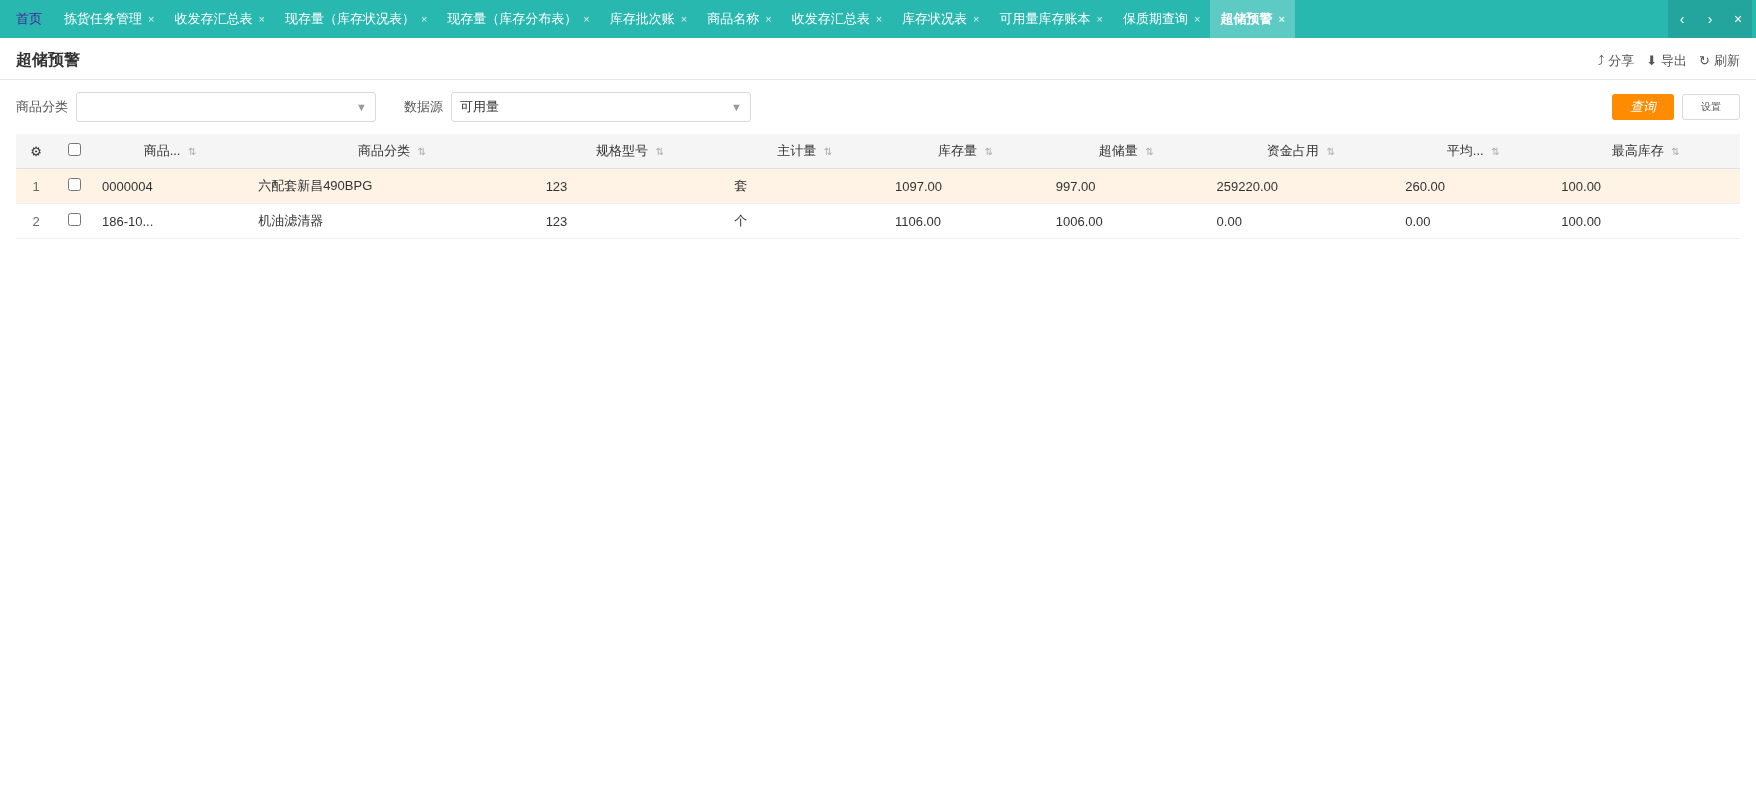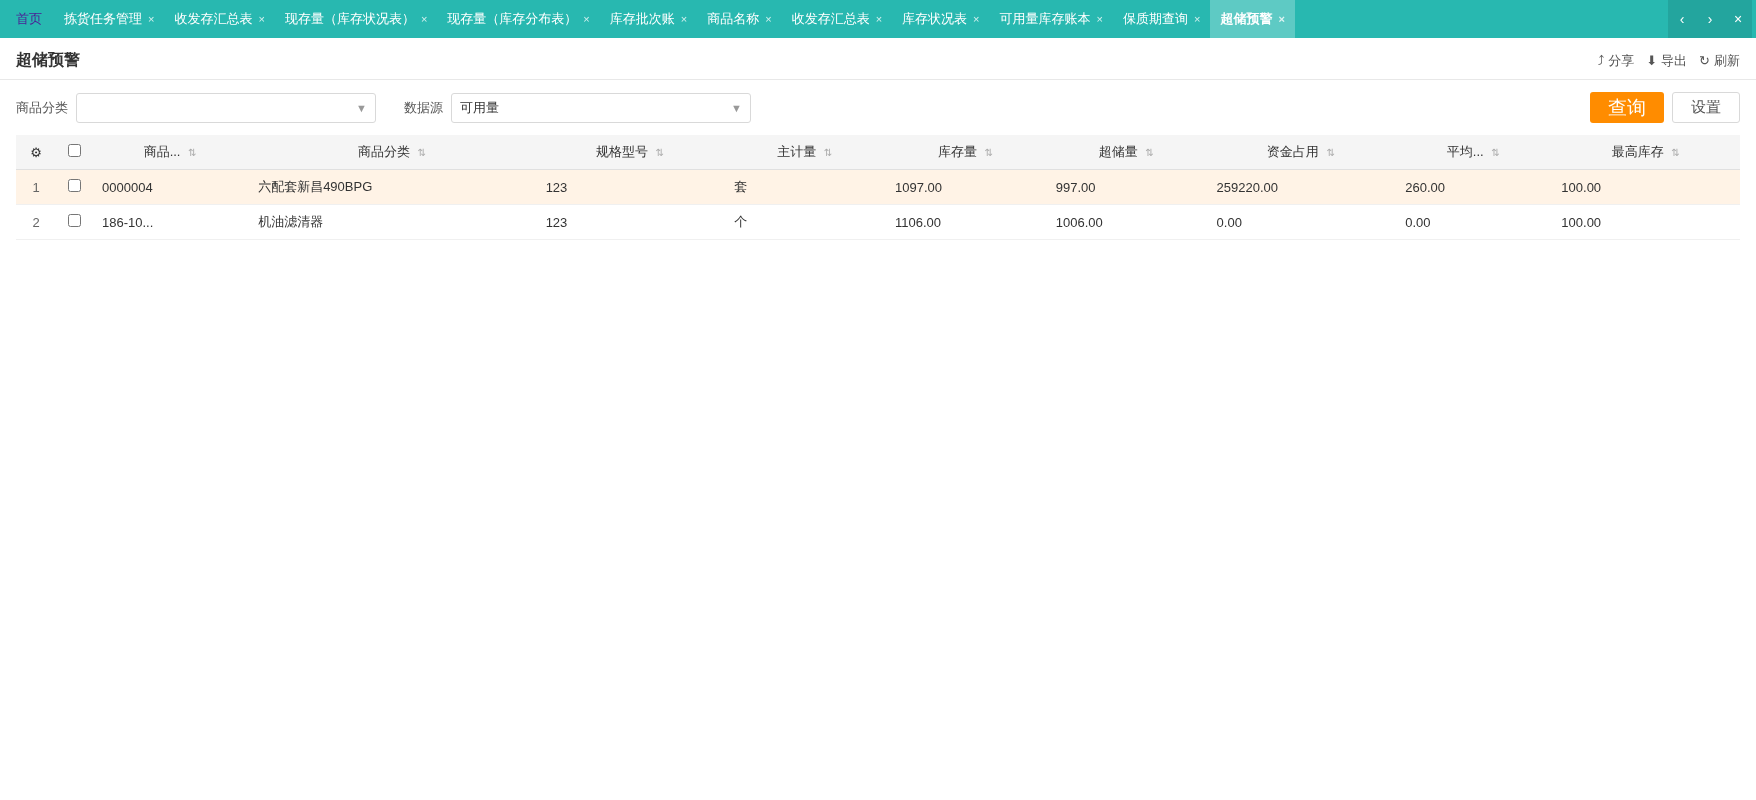"查询" .btn-query { font-size: 19px -> 13px; font-style: none -> italic }
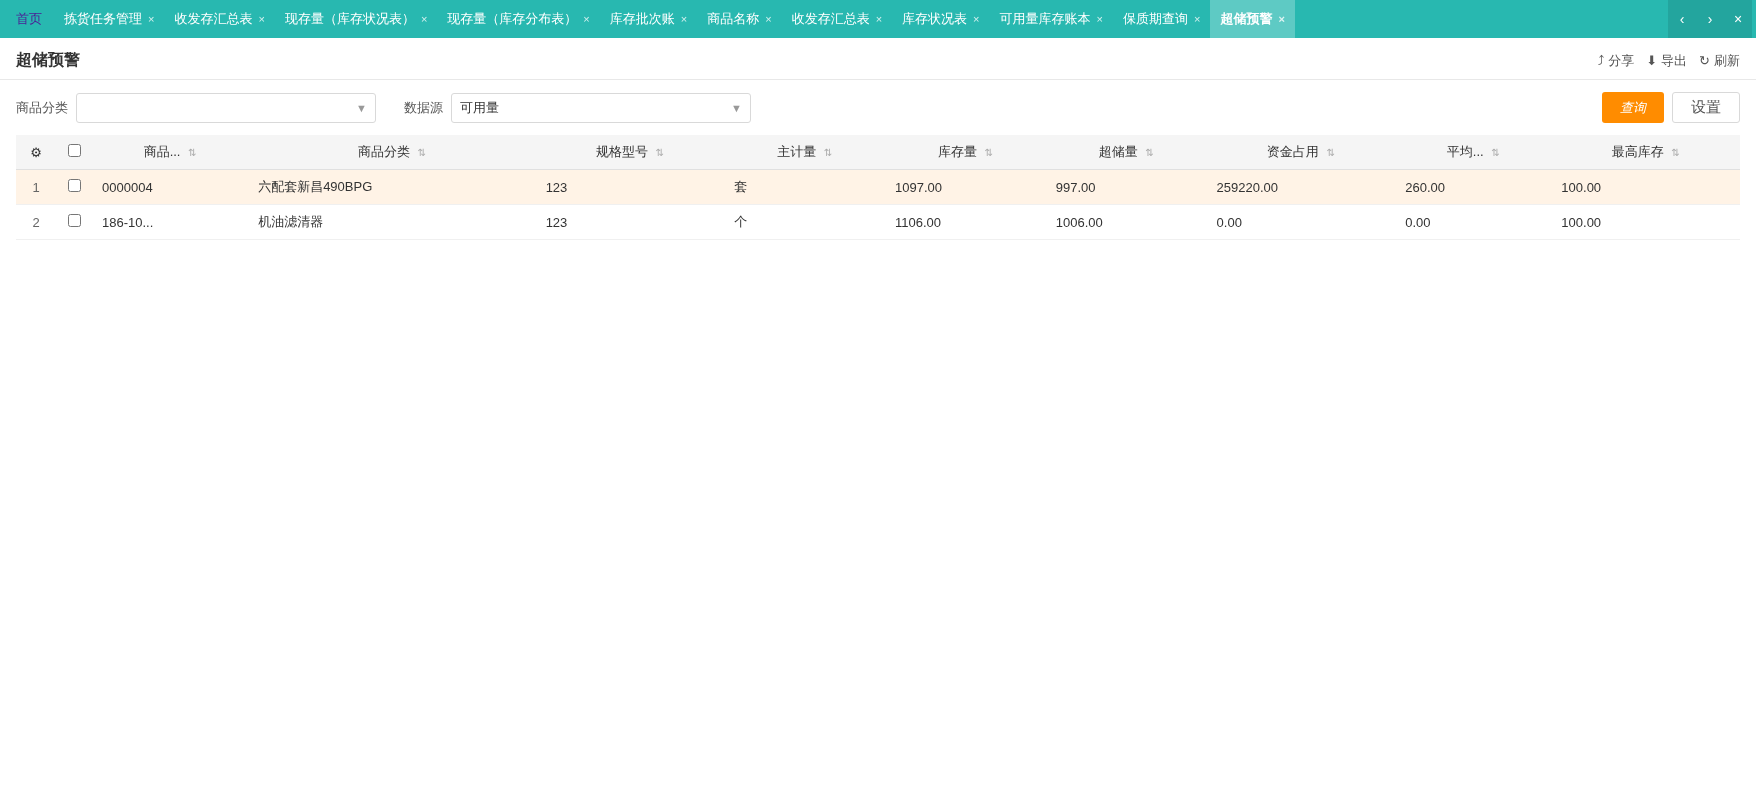"设置" .btn-settings { font-size: 15px -> 10px }
